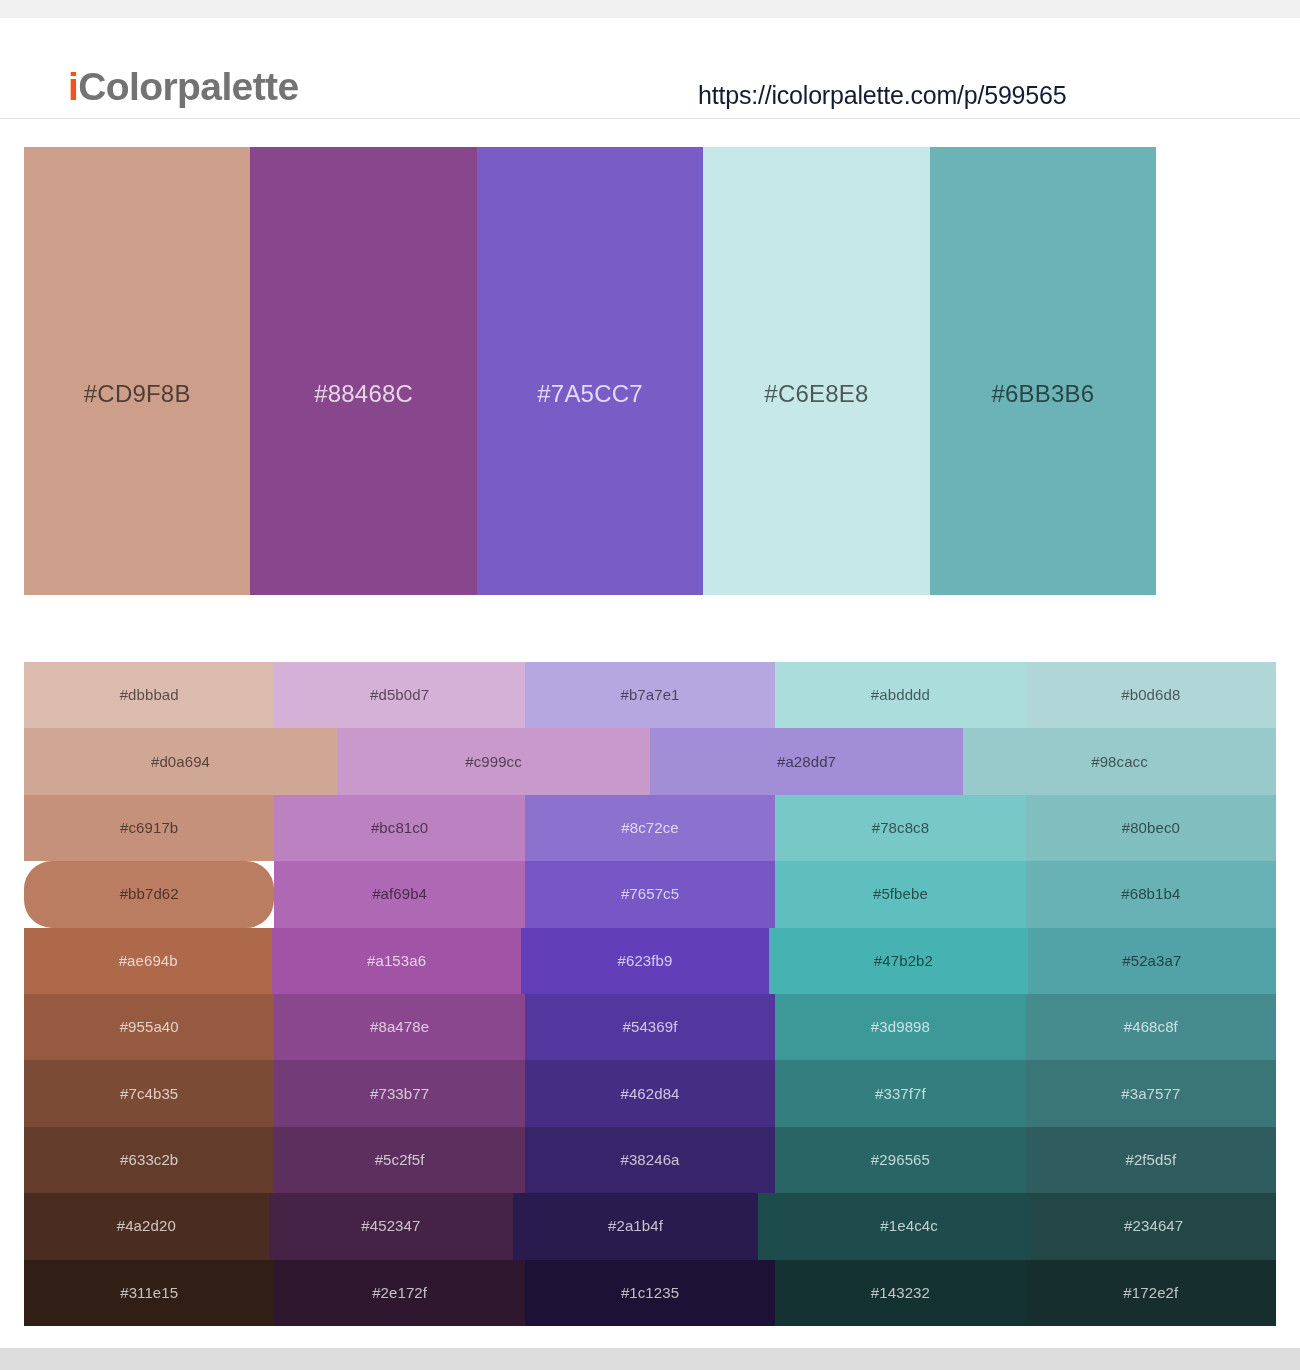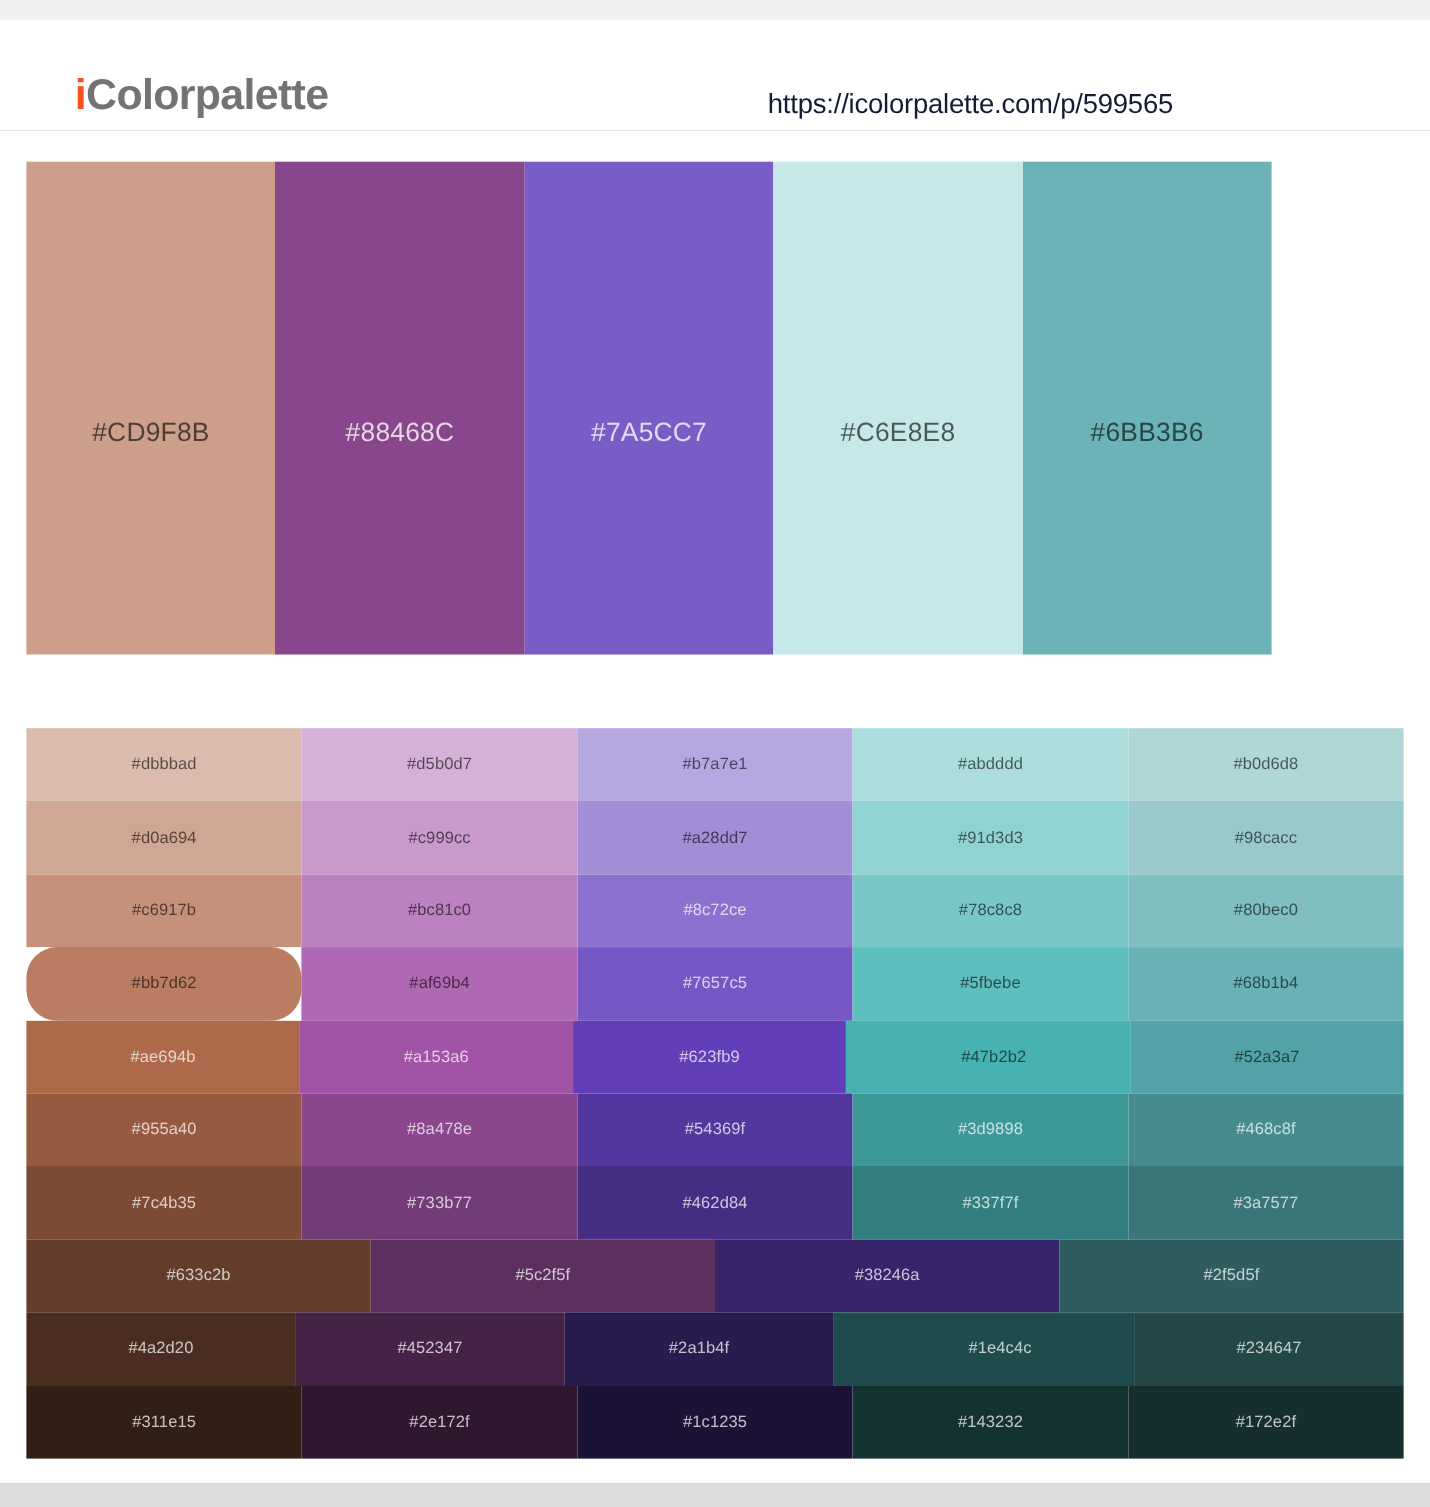"#91d3d3" div.shade-cell { html: <div>#91d3d3</div> -> none }
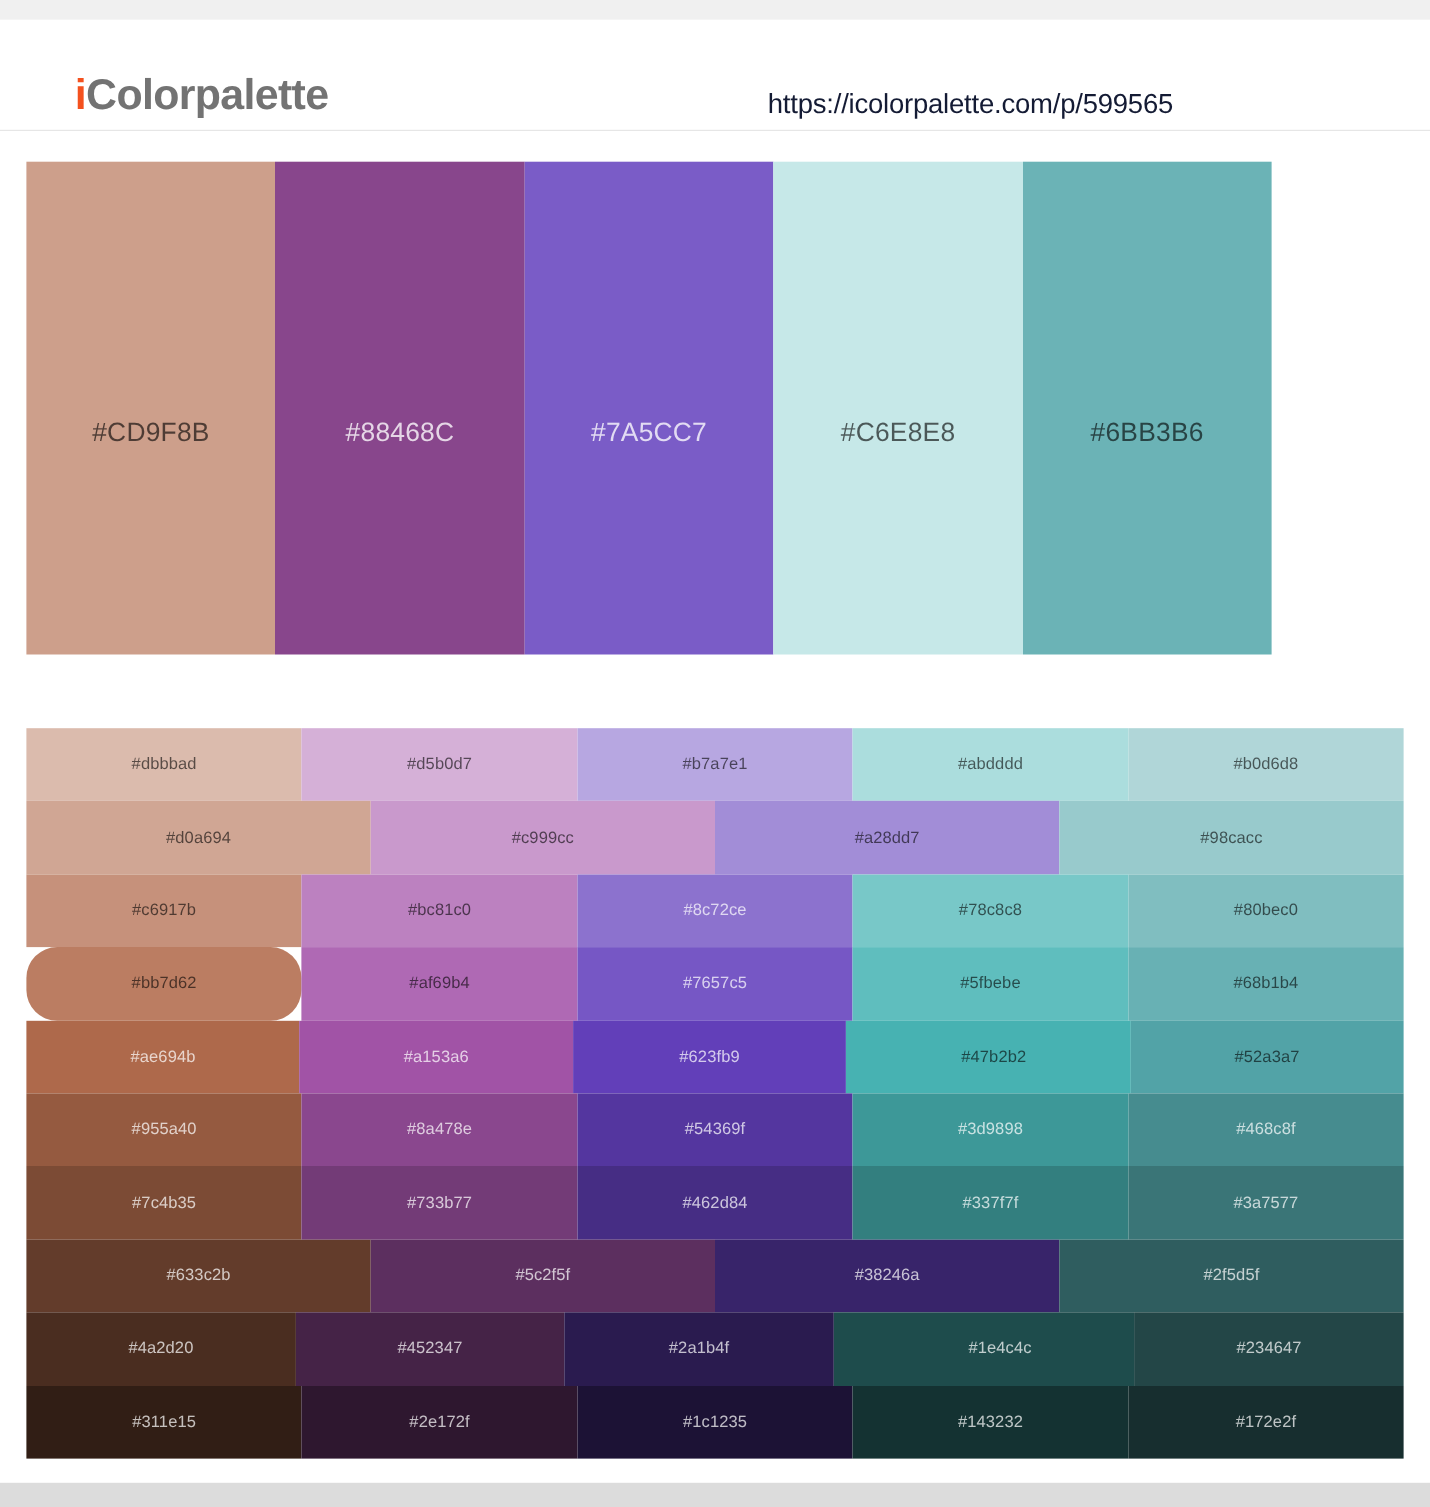"#296565" div.shade-cell { html: none -> <div>#296565</div> }
